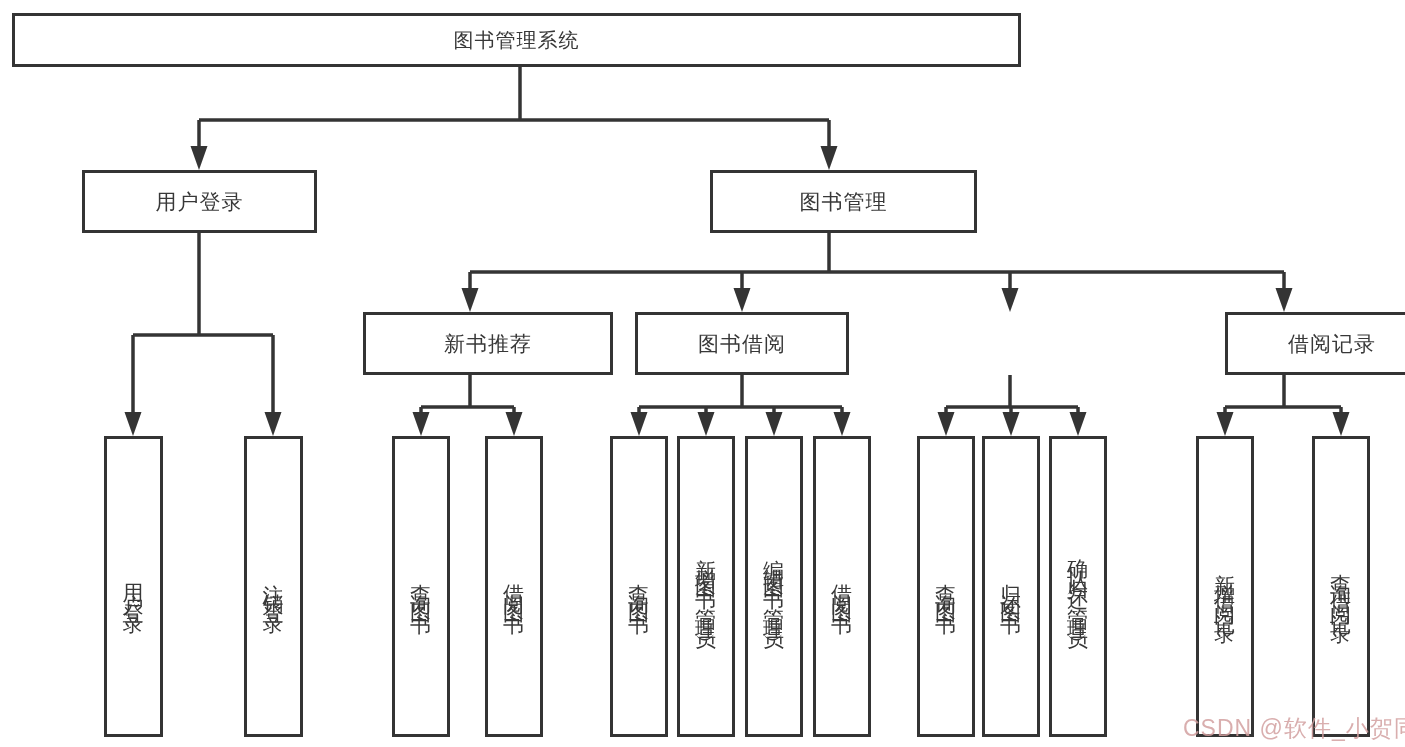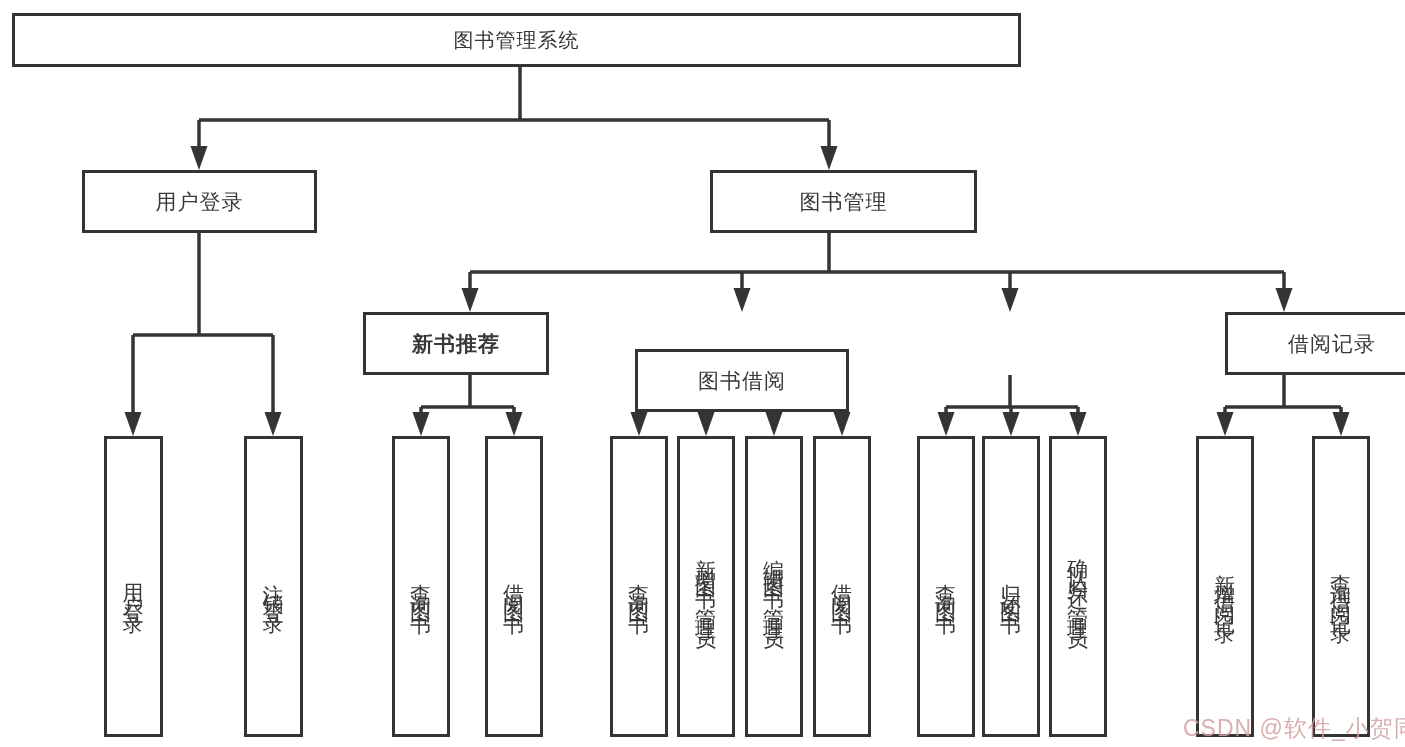"新书推荐" div.node { font-weight: bold -> none; width: 186px -> 250px }
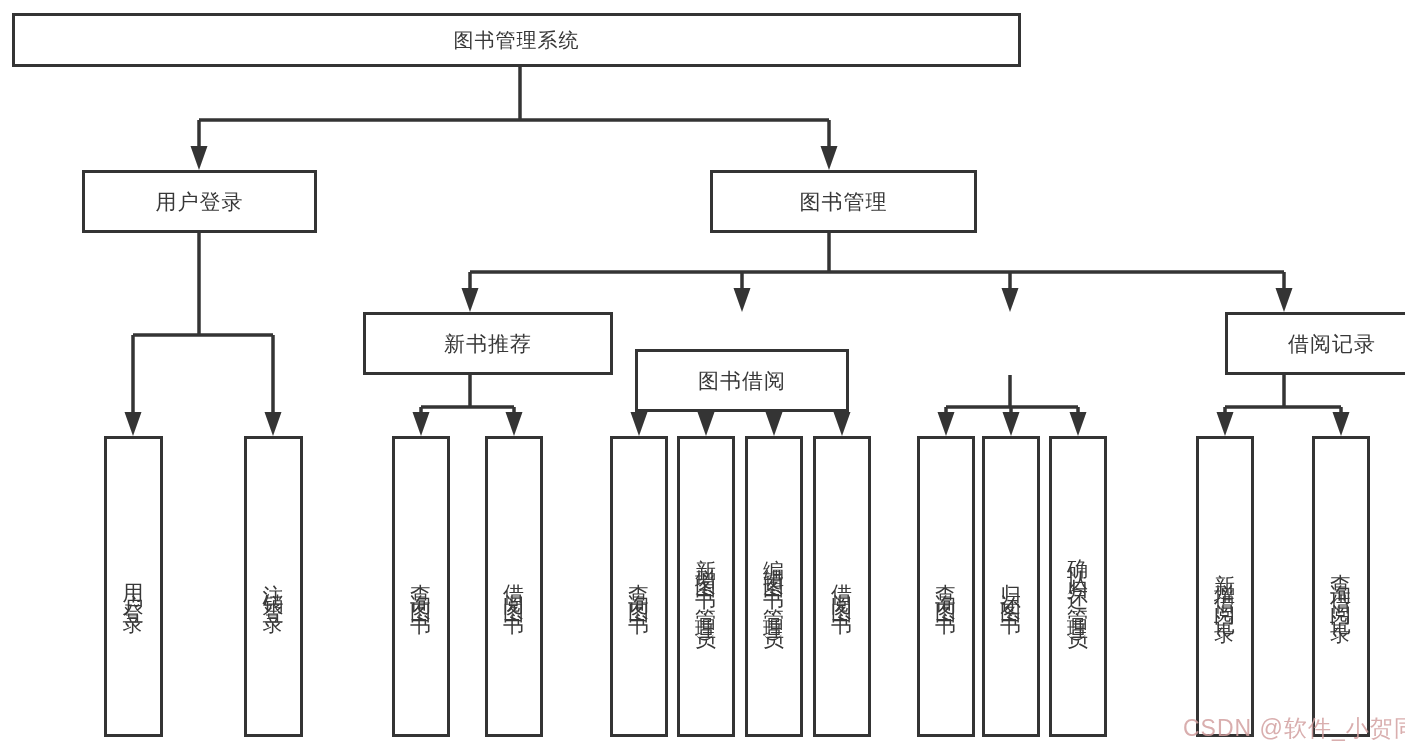"图书借阅" div.node { margin-top: 37px -> none }
